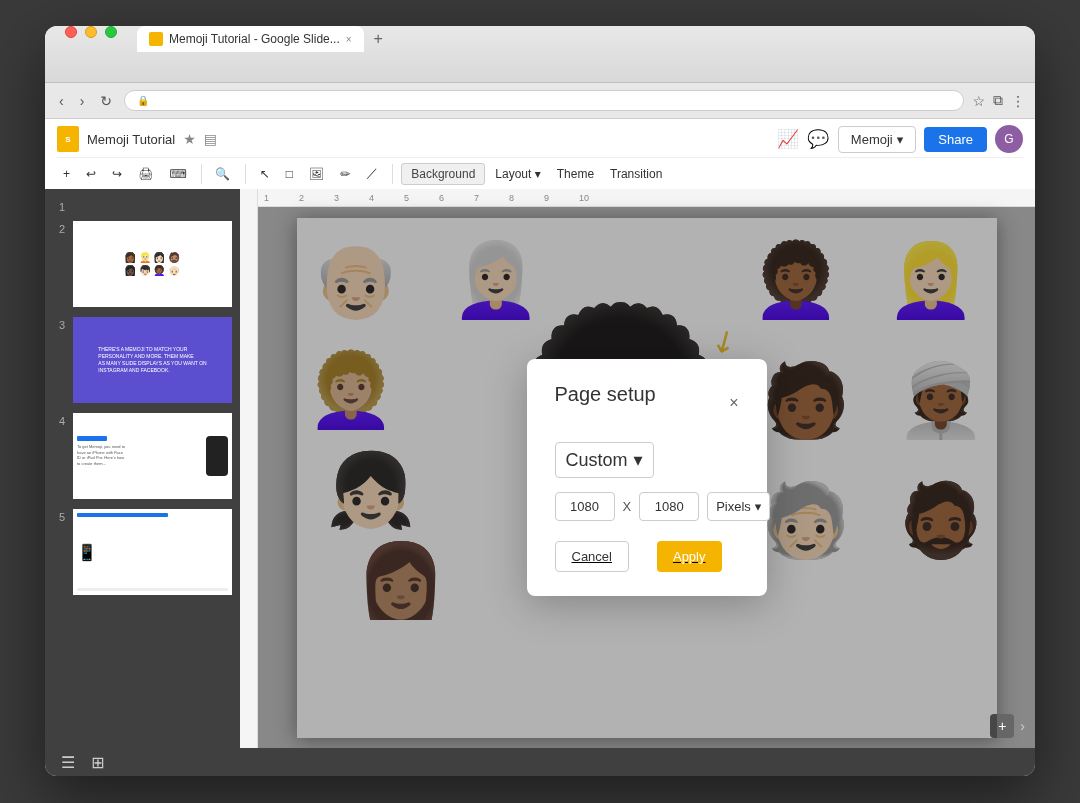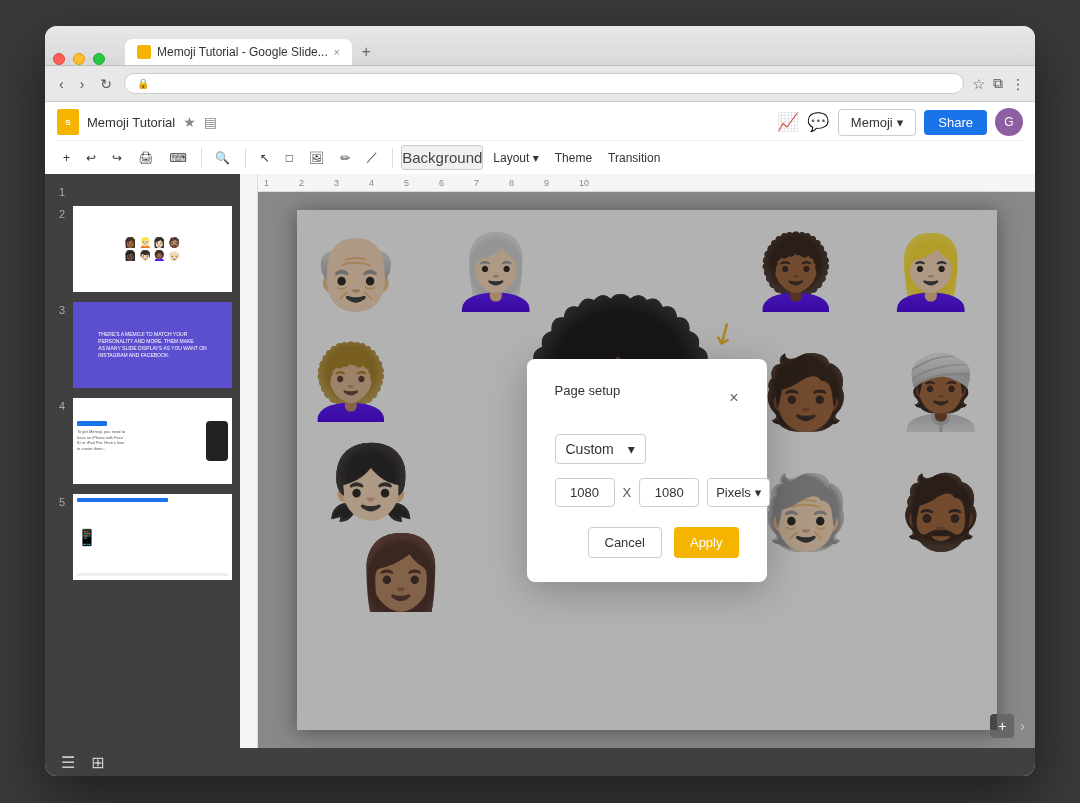"Memoji Tutorial - Google Slide..." .titlebar { align-items: flex-end -> flex-start; height: 40px -> 57px; padding: 0 8px -> 0 20px }
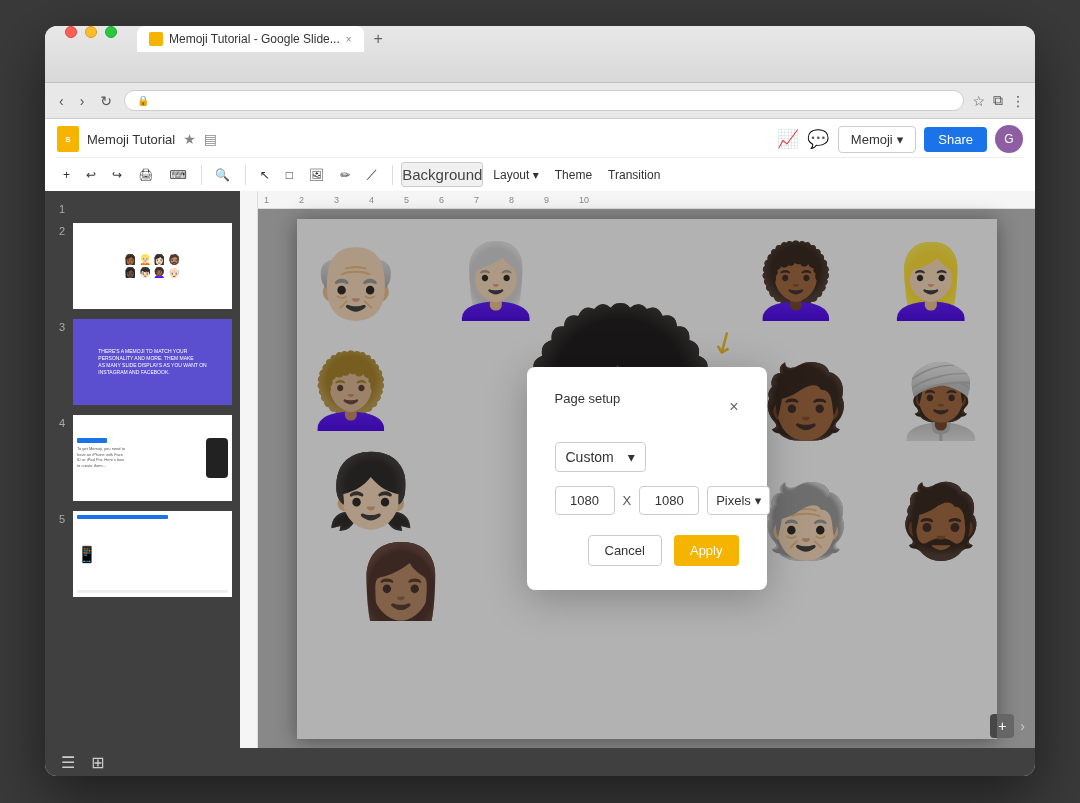"Background" .bg-btn { font-size: 15px -> 12px; padding: 3px 0 -> 3px 9px }
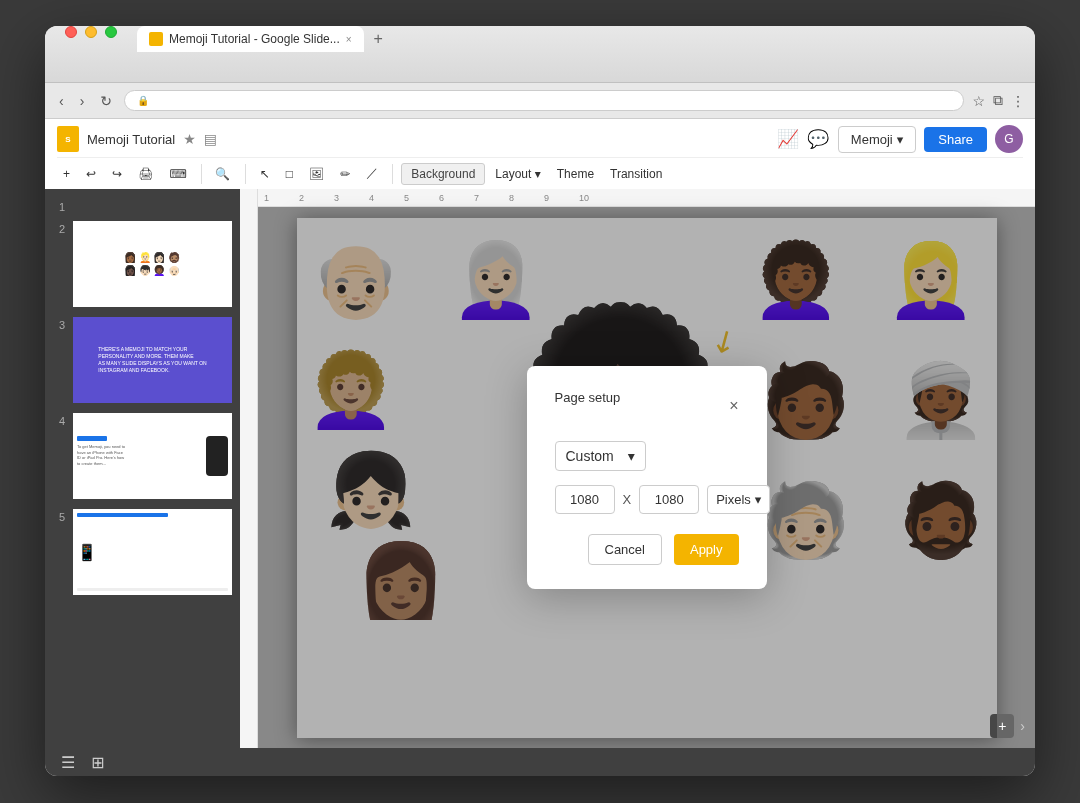"Page setup" .modal-title { font-size: 13px -> 20px }
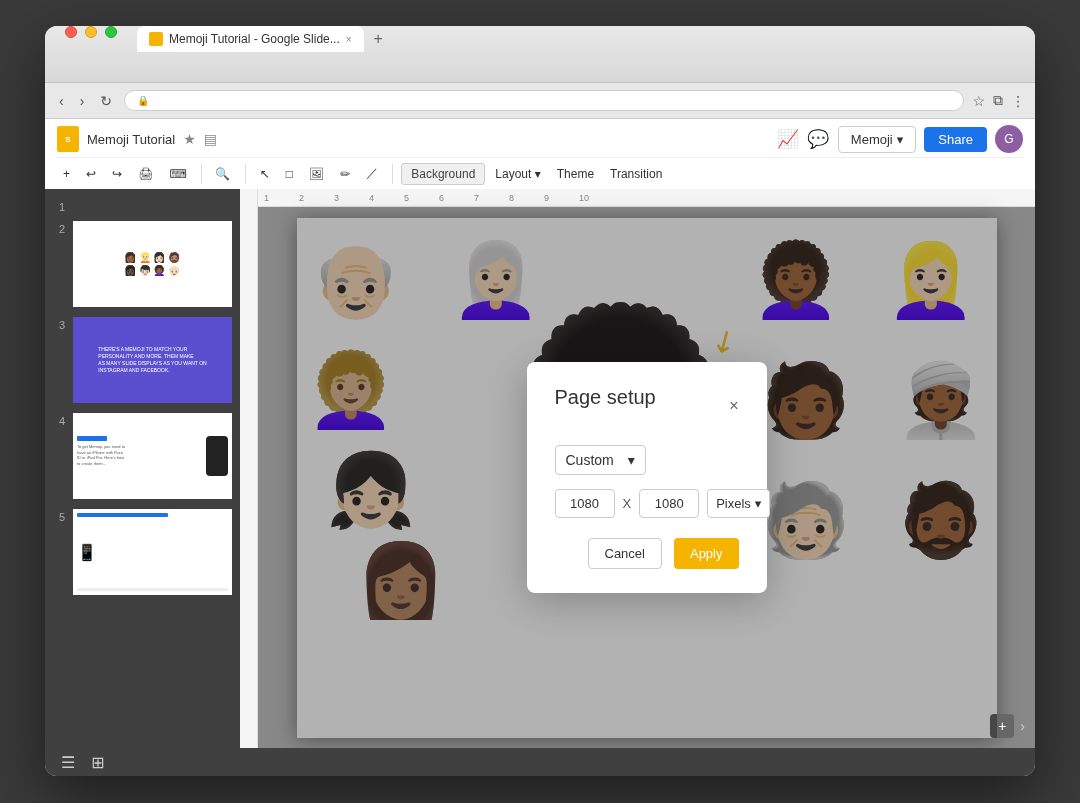"Custom" .dropdown-btn { font-size: 14px -> 18px; gap: 14px -> 6px }
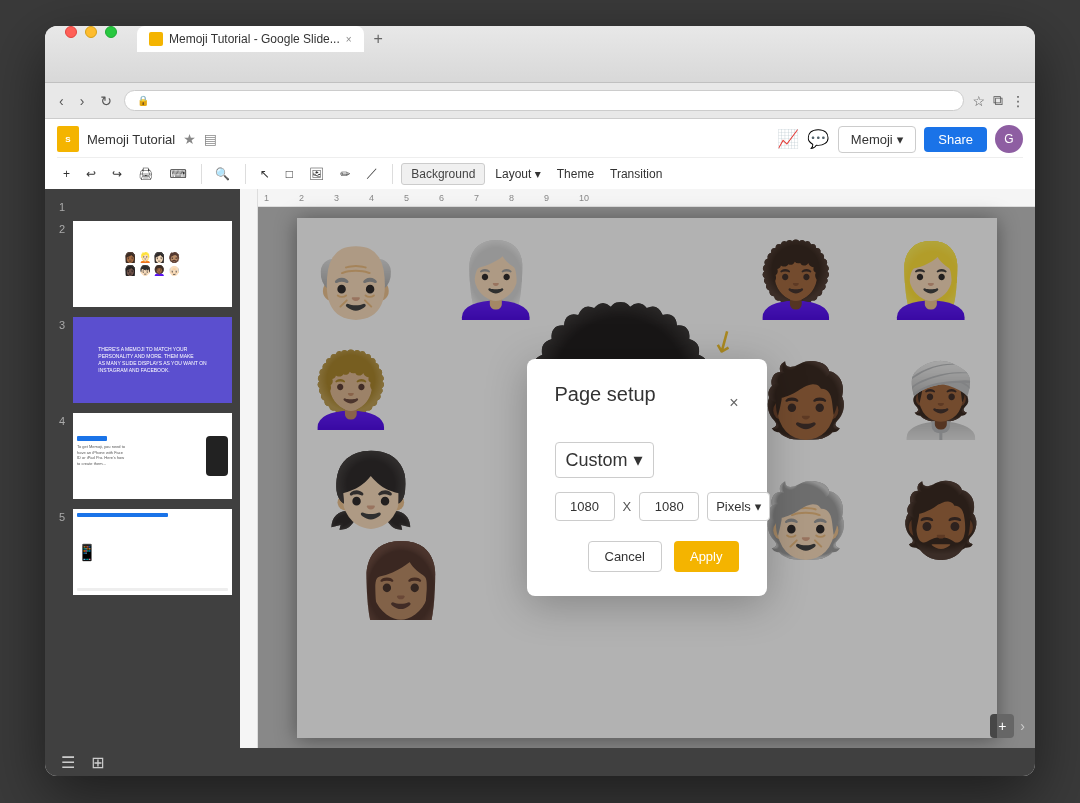"Cancel" .modal-actions { gap: 12px -> 28px; justify-content: flex-end -> flex-start; text-decoration: none -> underline }
